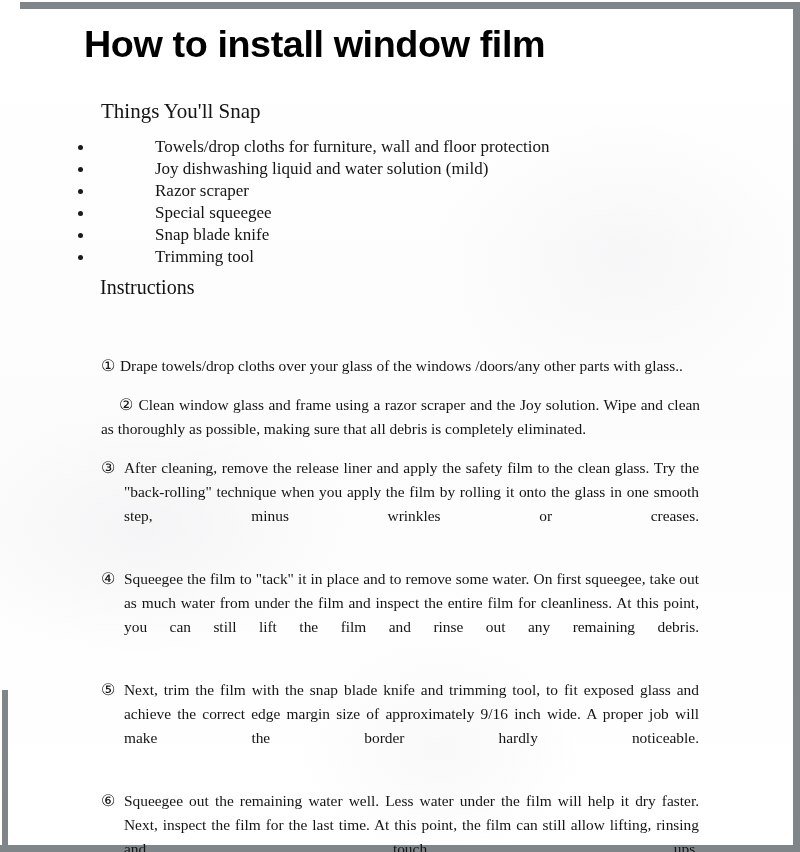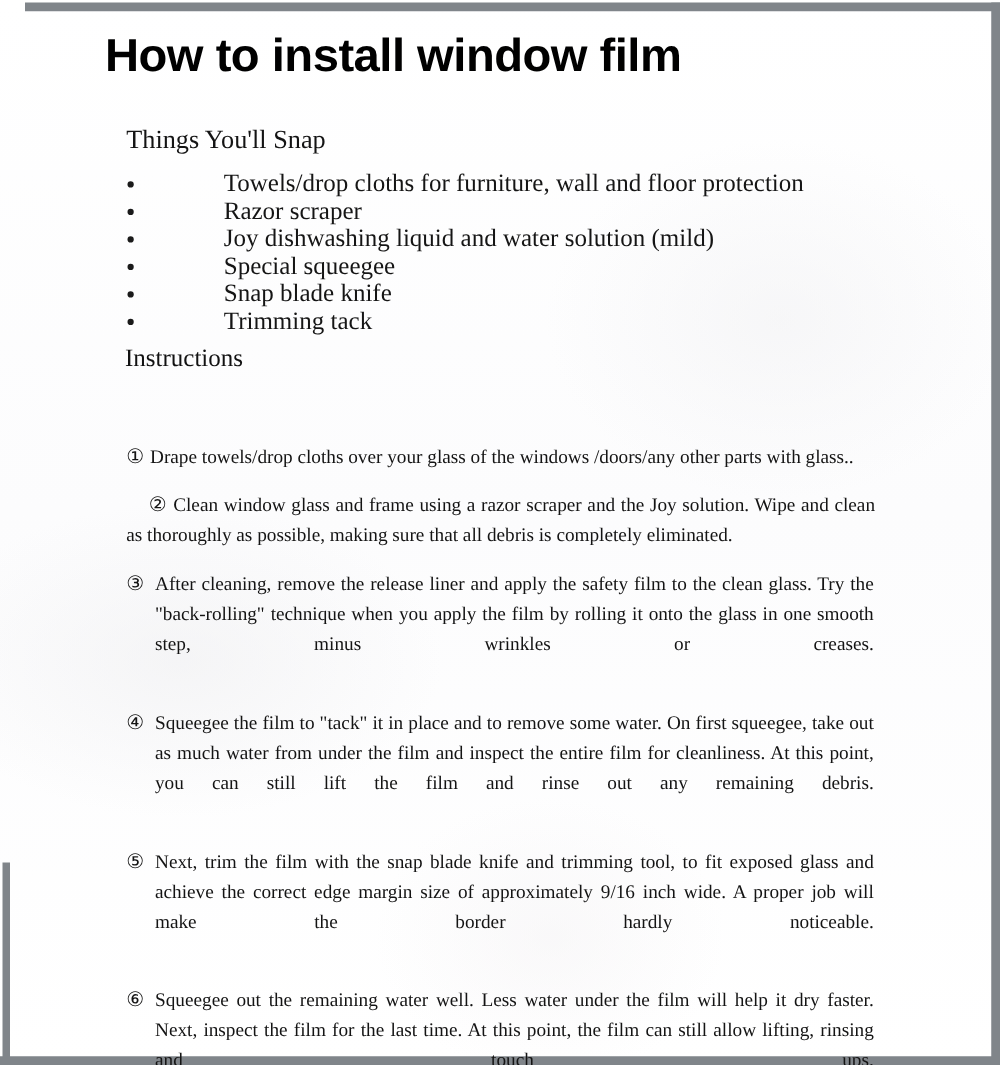"Towels/drop cloths for furniture, wall" #needs-list li { font-size: 20px -> 17px; margin-left: 24px -> none }
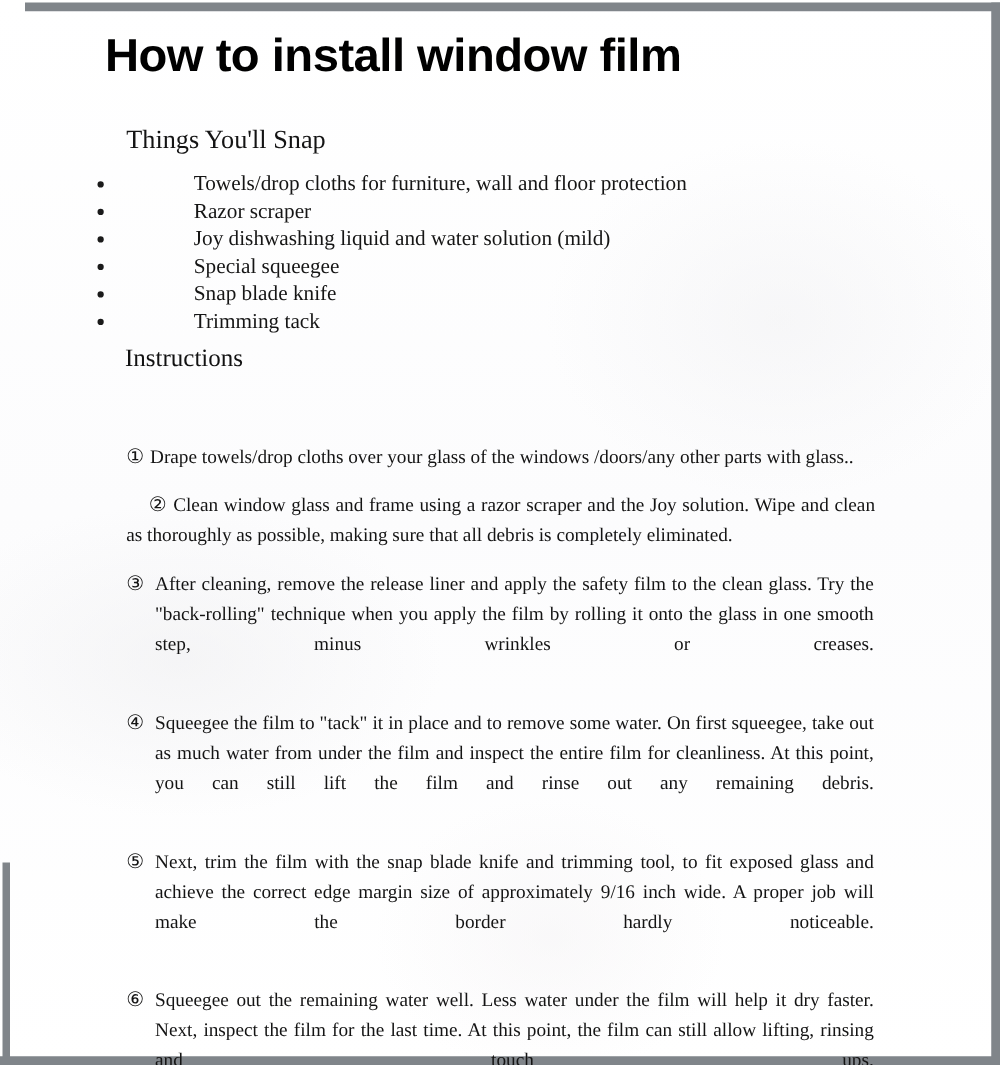"Razor scraper" li { order: before "Joy dishwashing liquid and water" -> after "Joy dishwashing liquid and water" }
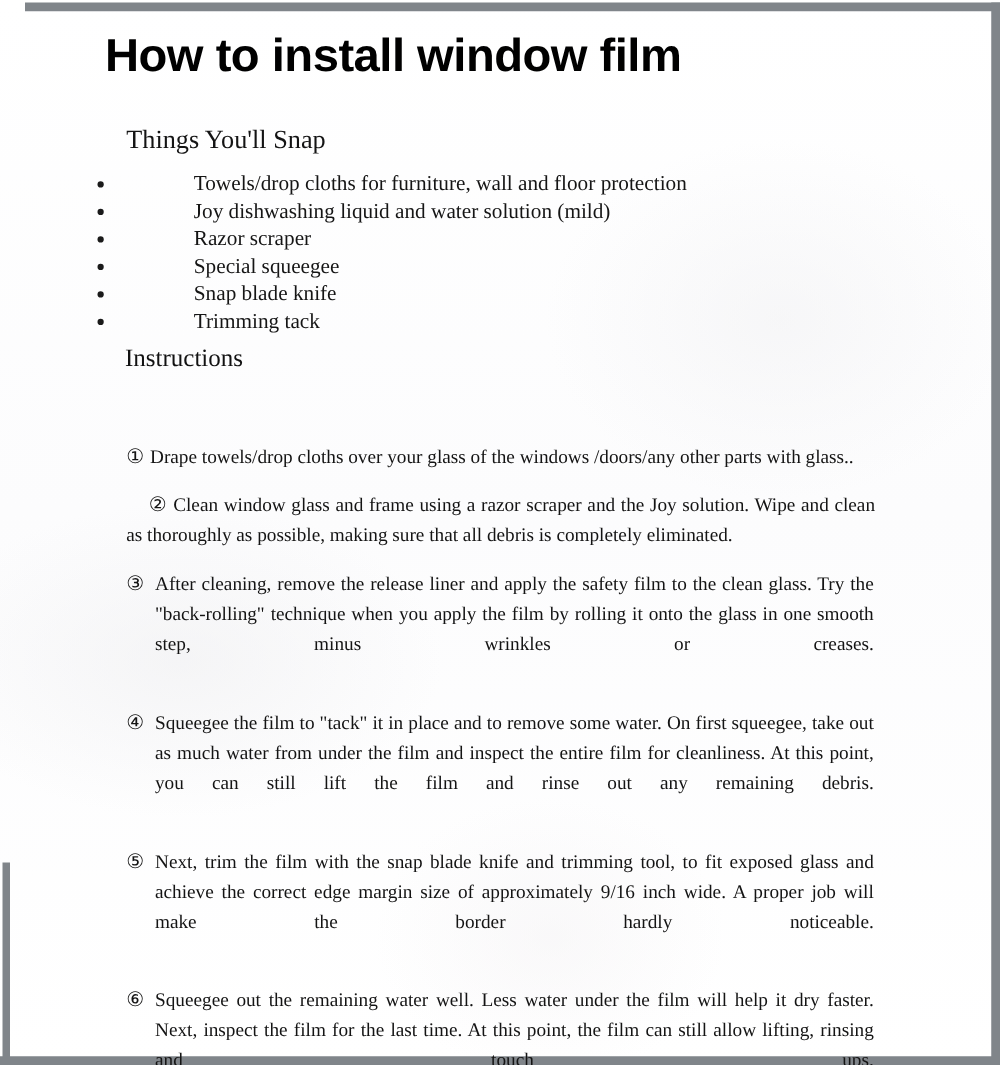"Trimming tack" span.li-text { text: tack -> tool }
